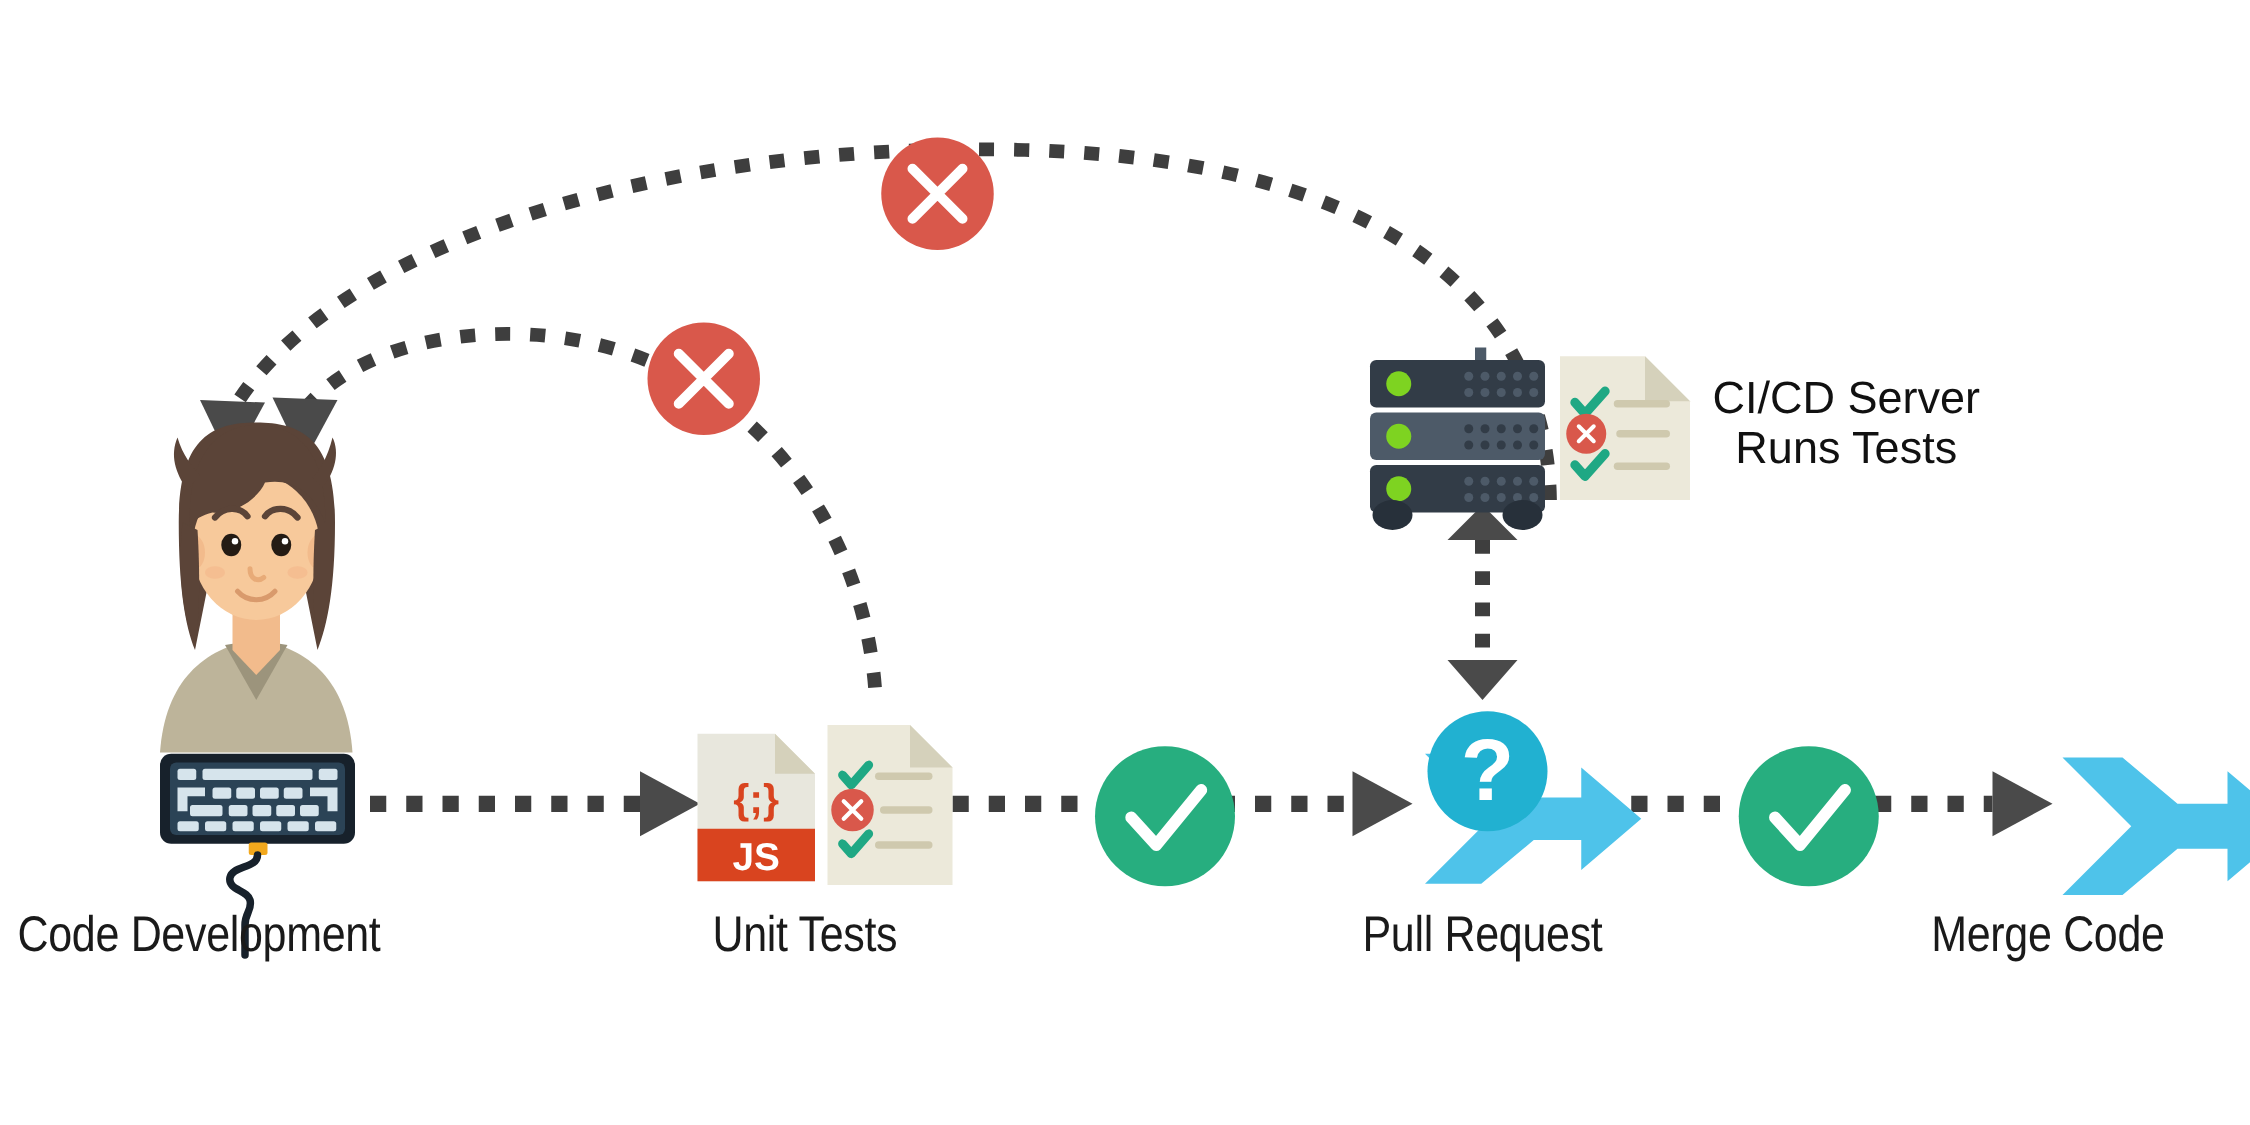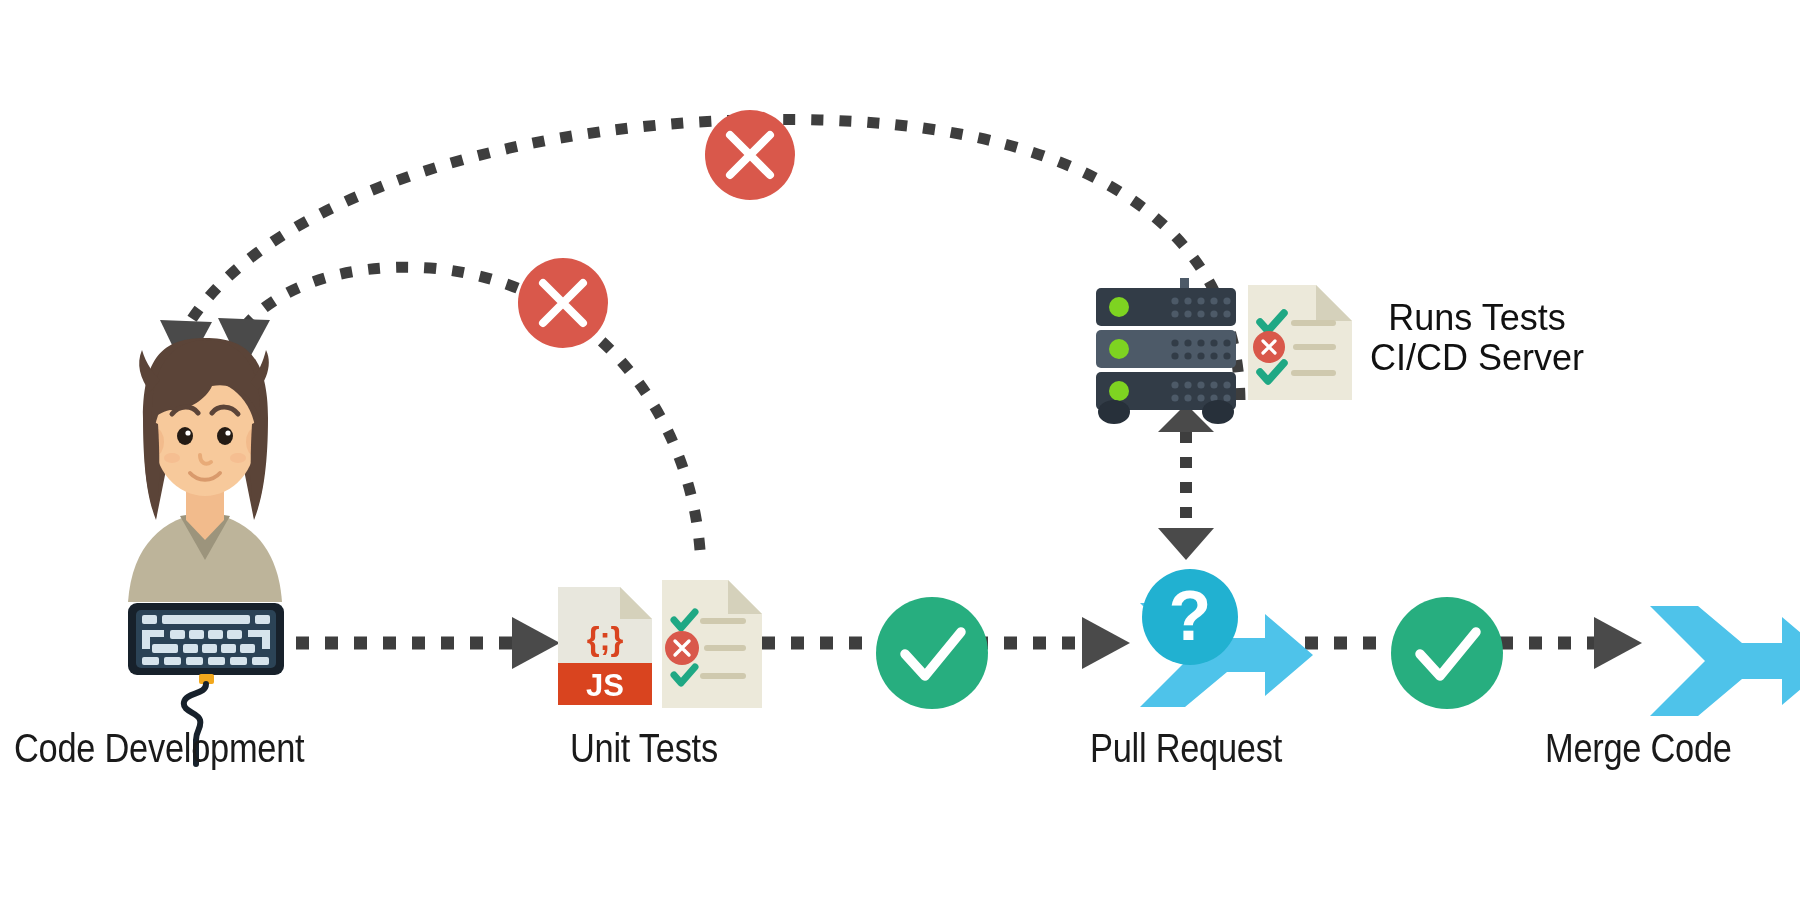"Runs Tests" div { order: before "CI/CD Server" -> after "CI/CD Server" }
